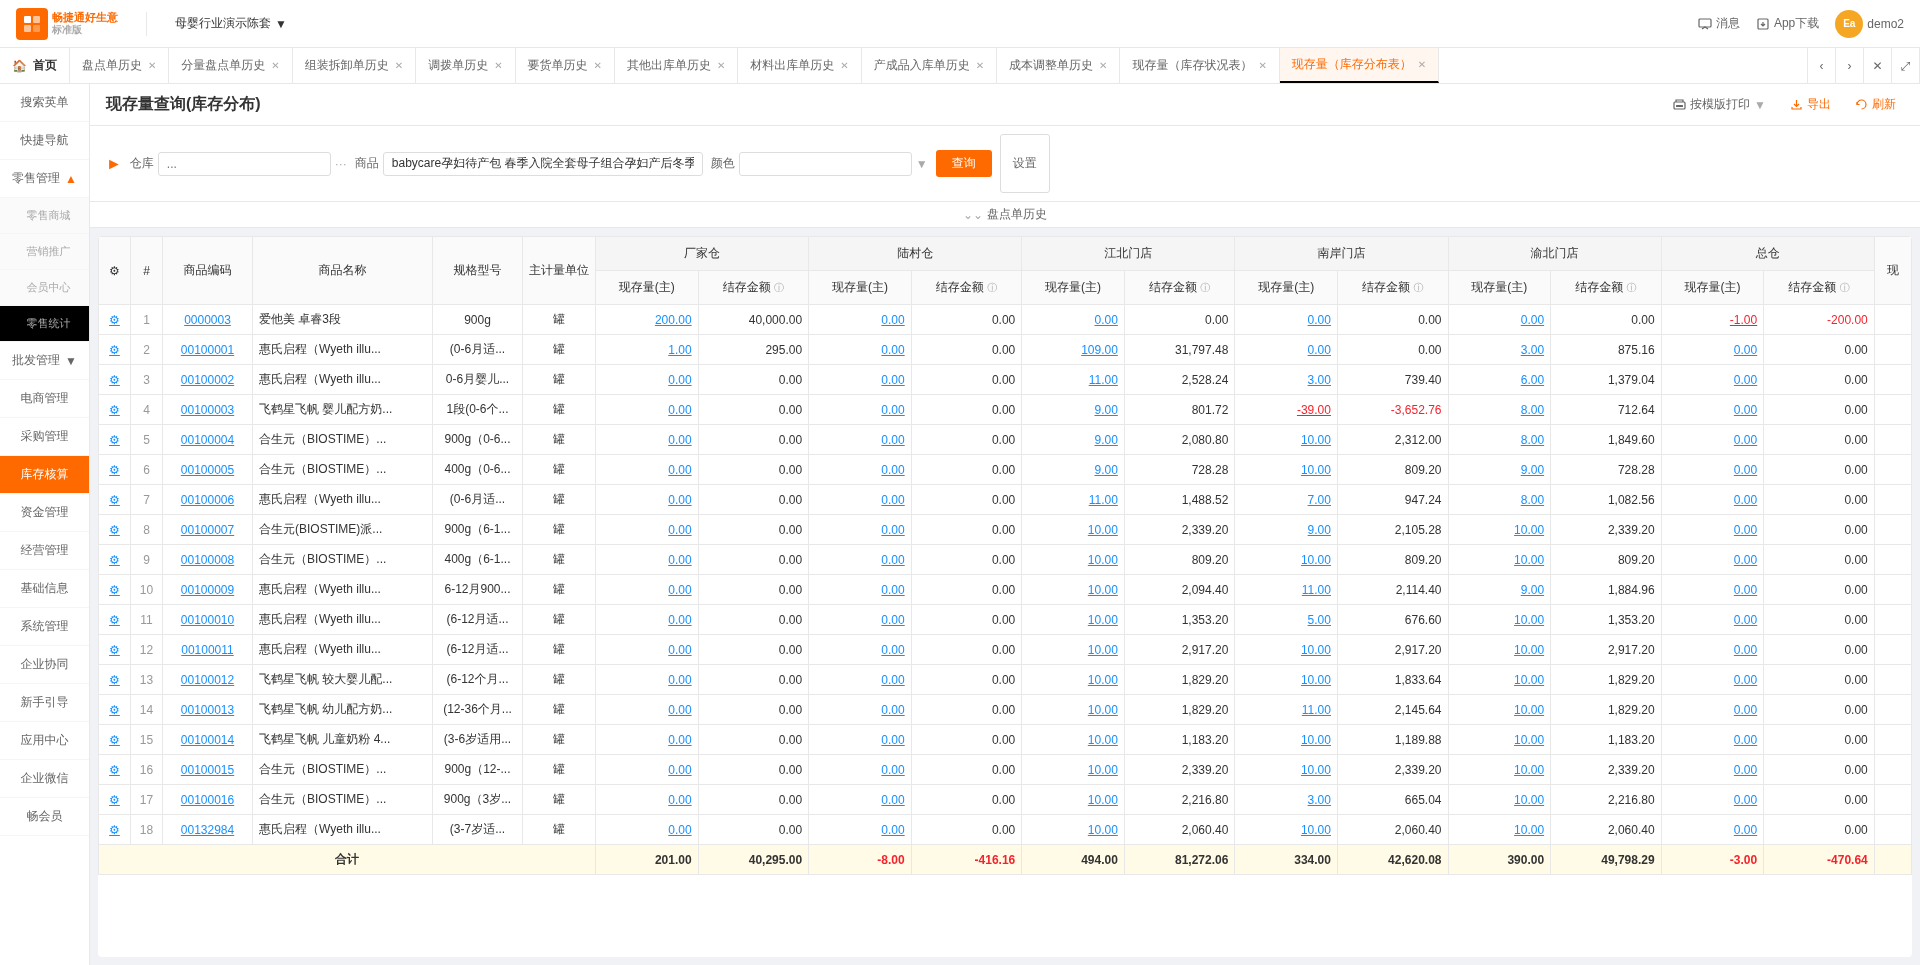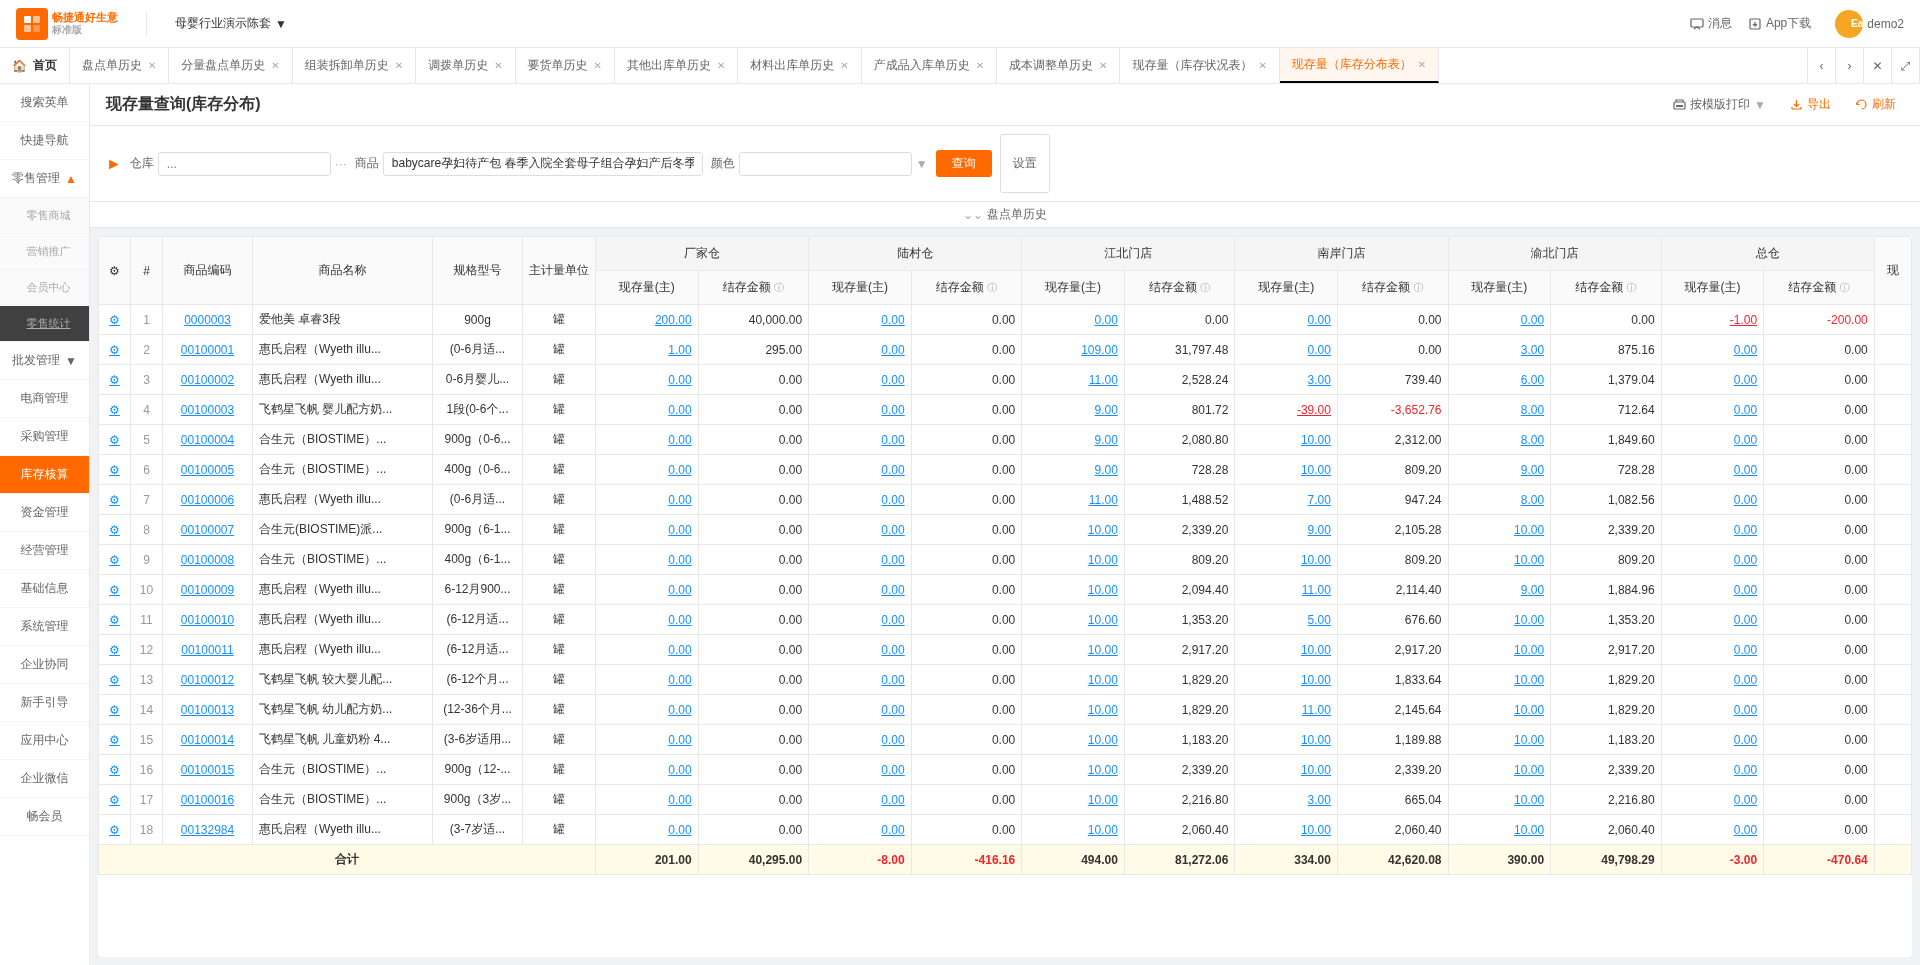"Ea" .avatar { justify-content: flex-end -> center; margin-left: 8px -> none }
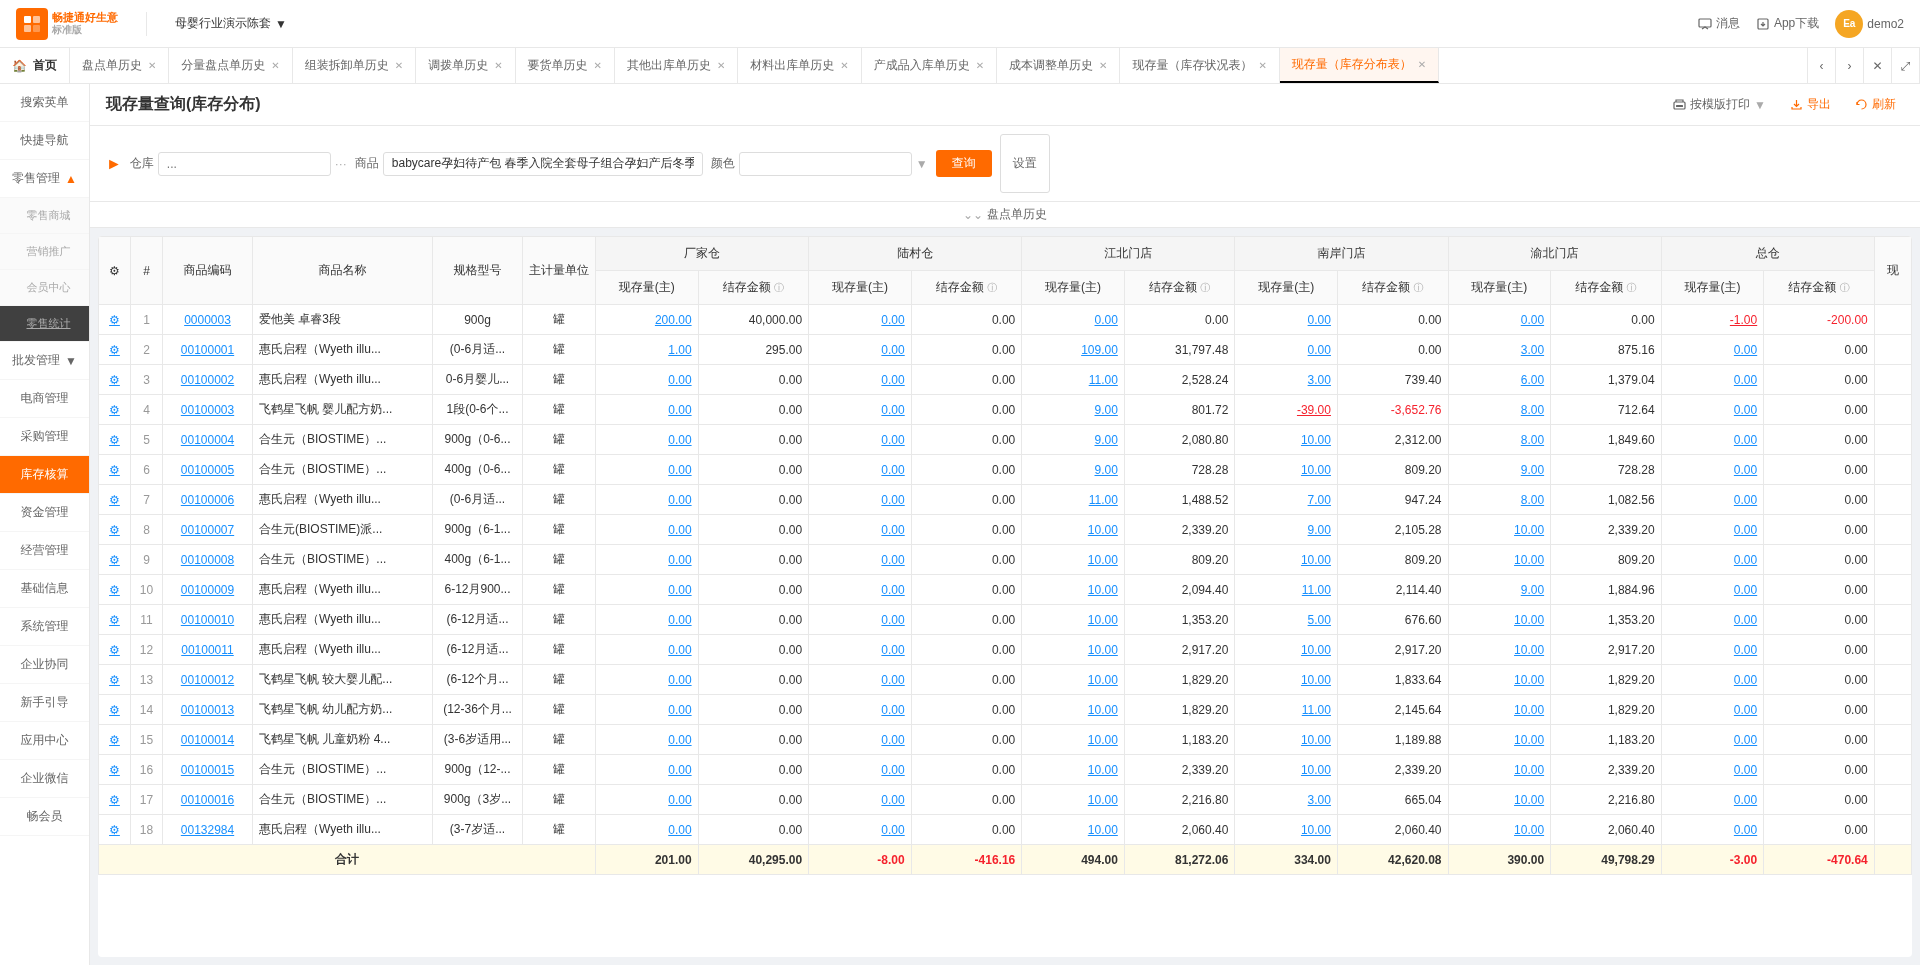"零售统计" div.sidebar-item { background: #404040 -> #000000; text-decoration: underline -> none }
